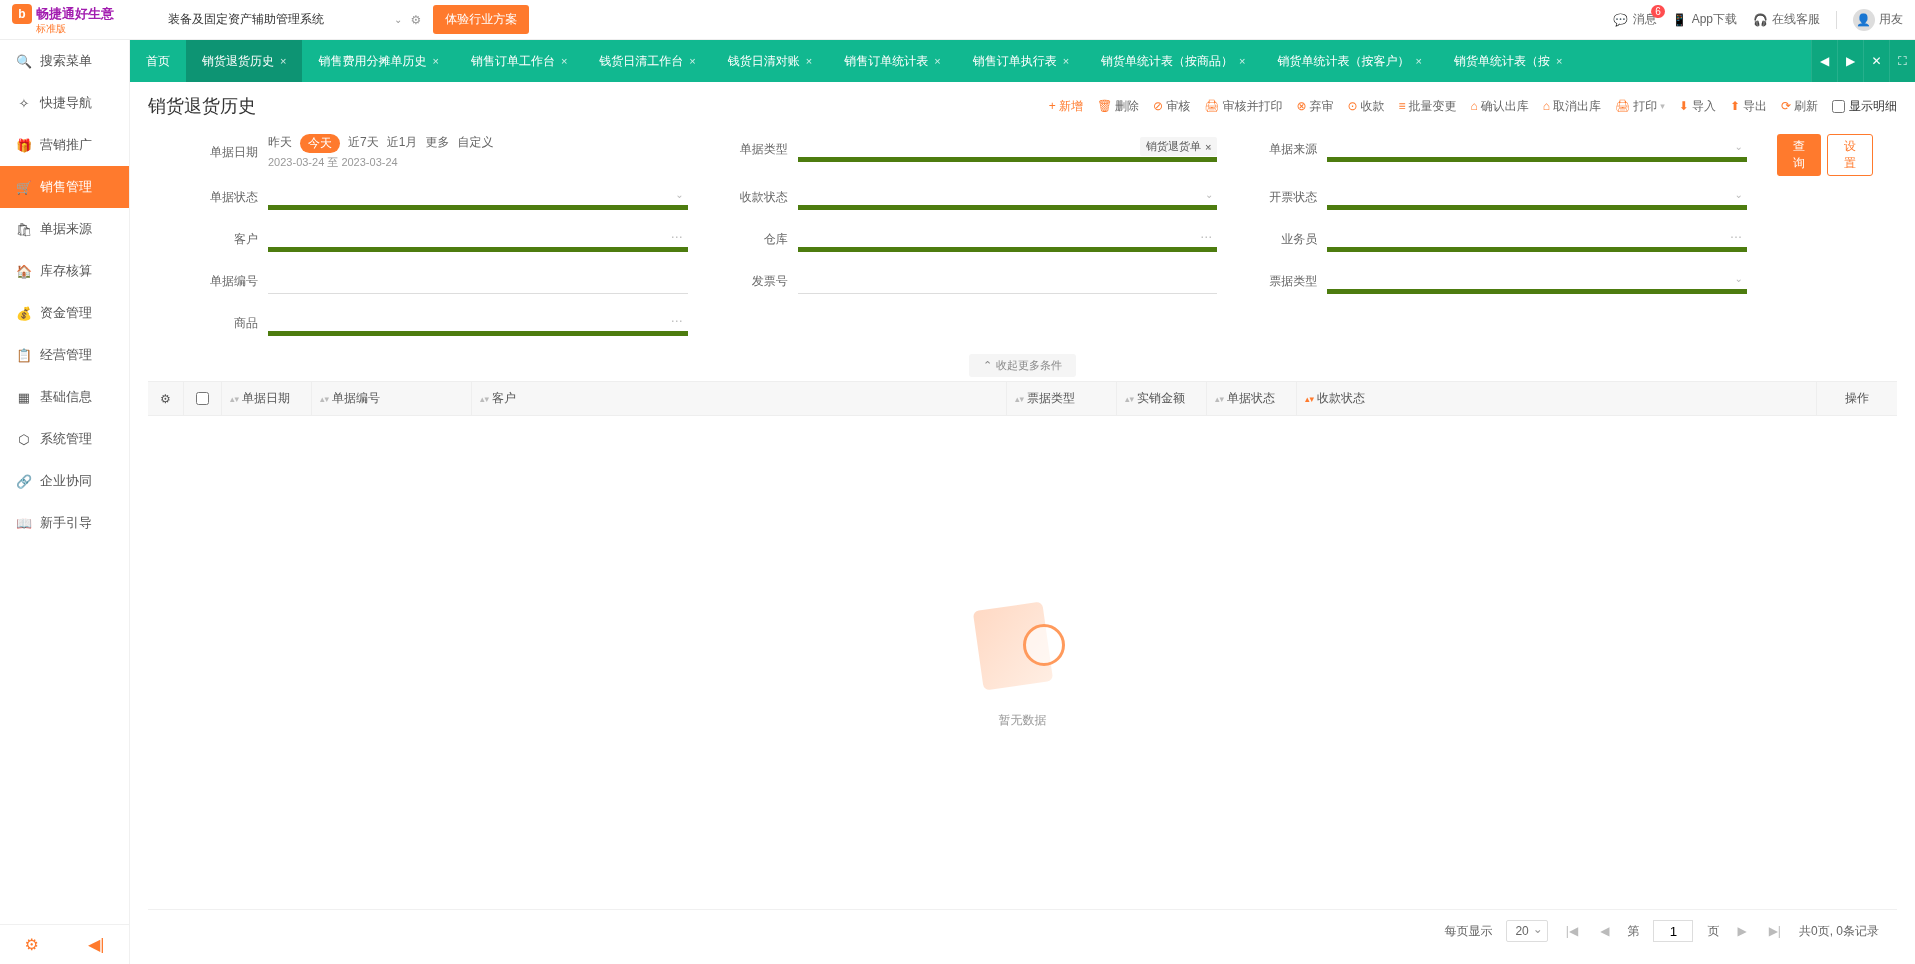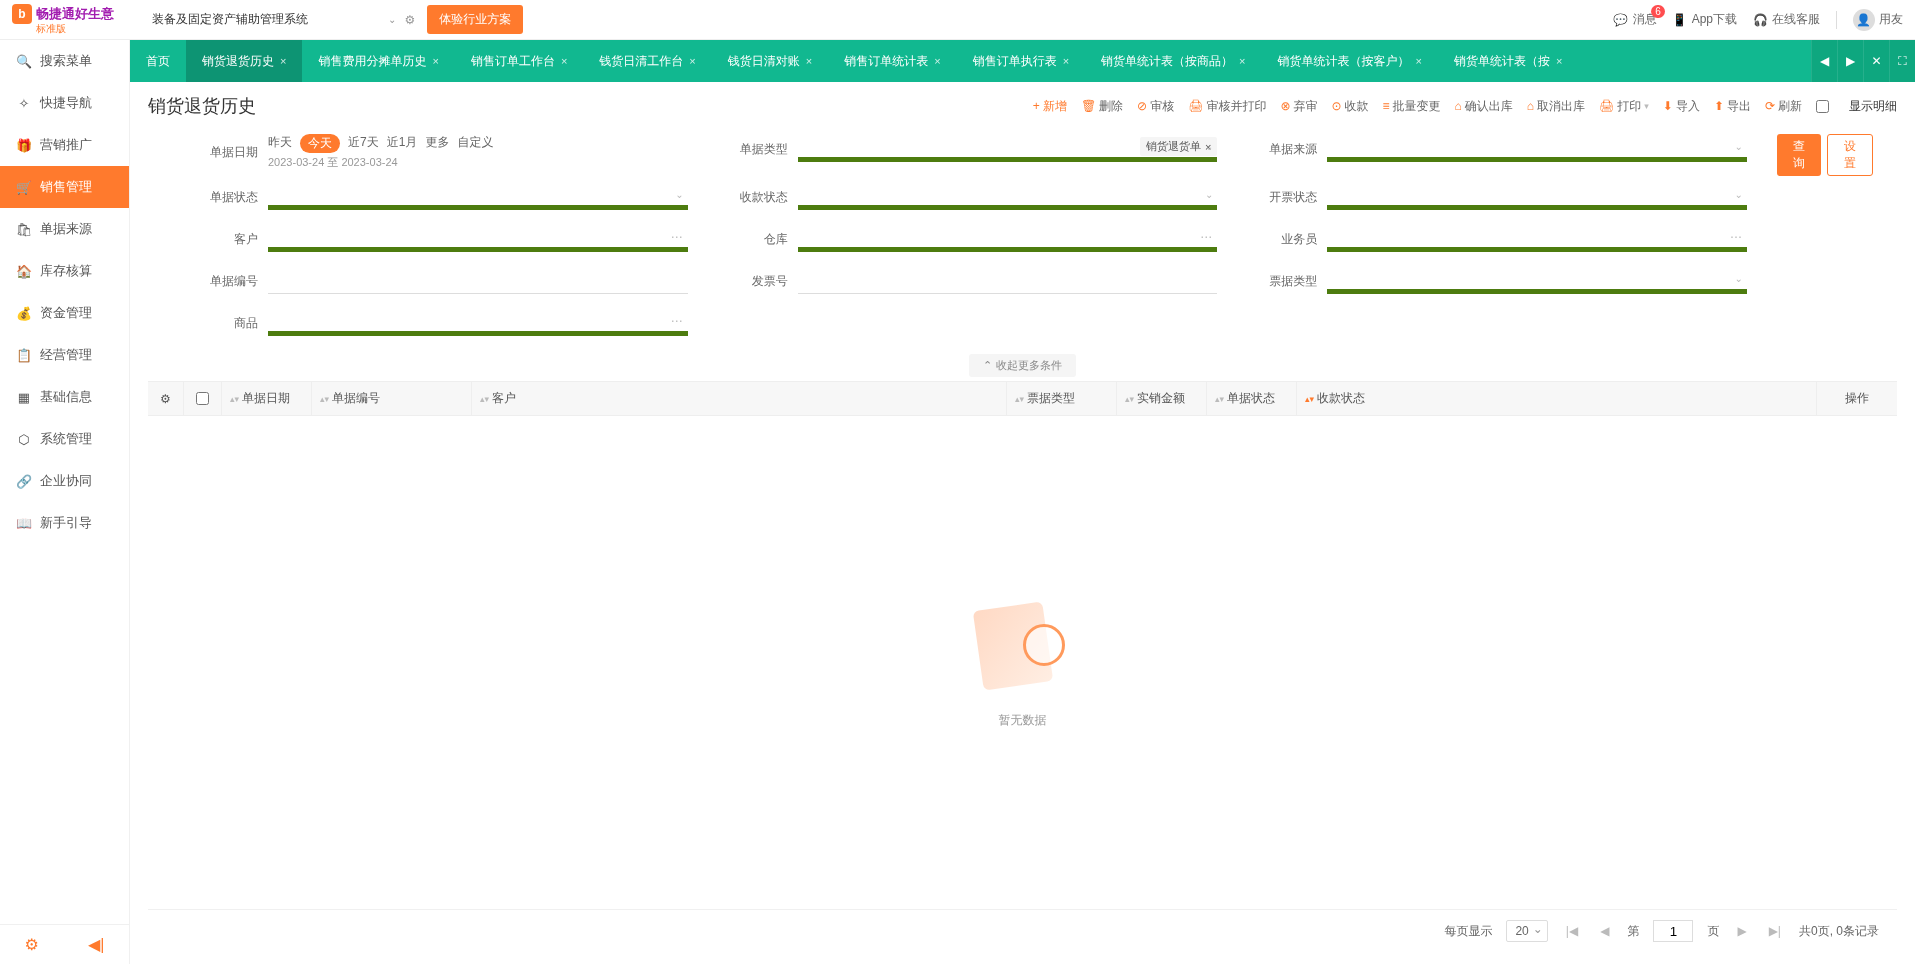"装备及固定资产辅助管理系统" .system-select { gap: 20px -> 10px; margin-left: 20px -> 36px }
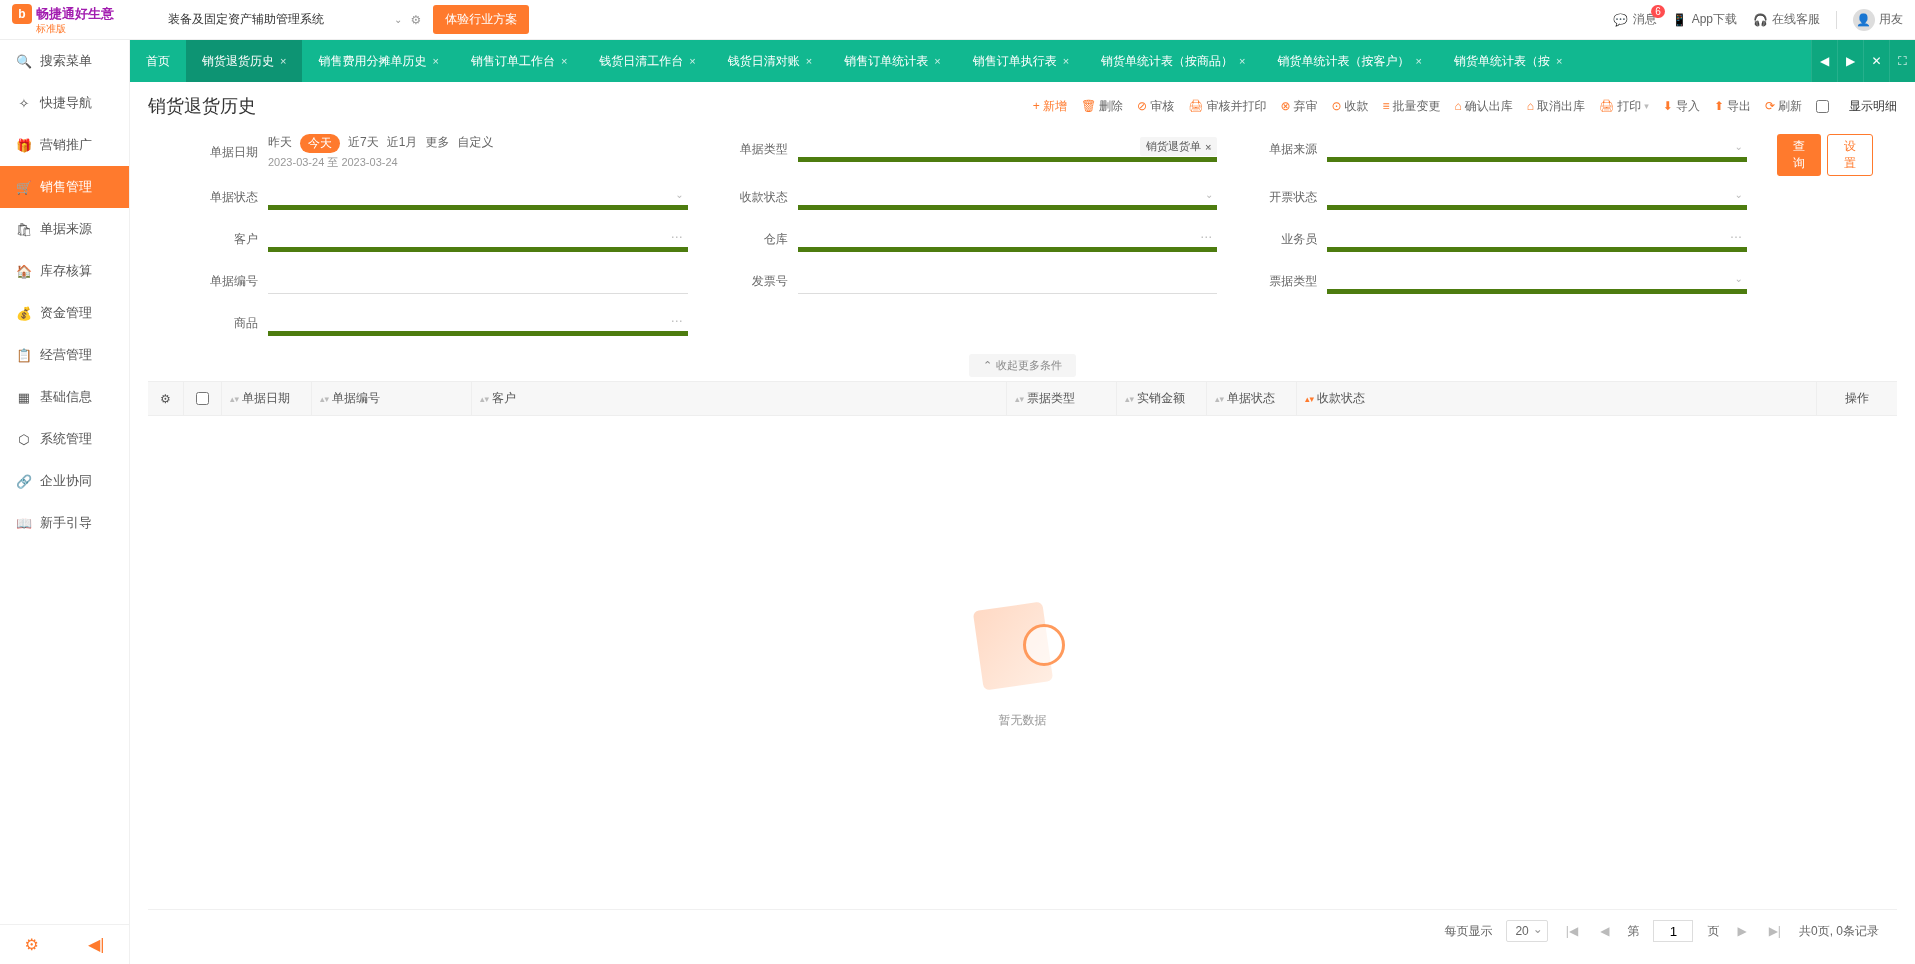"显示明细" .chk { gap: 20px -> 4px }
